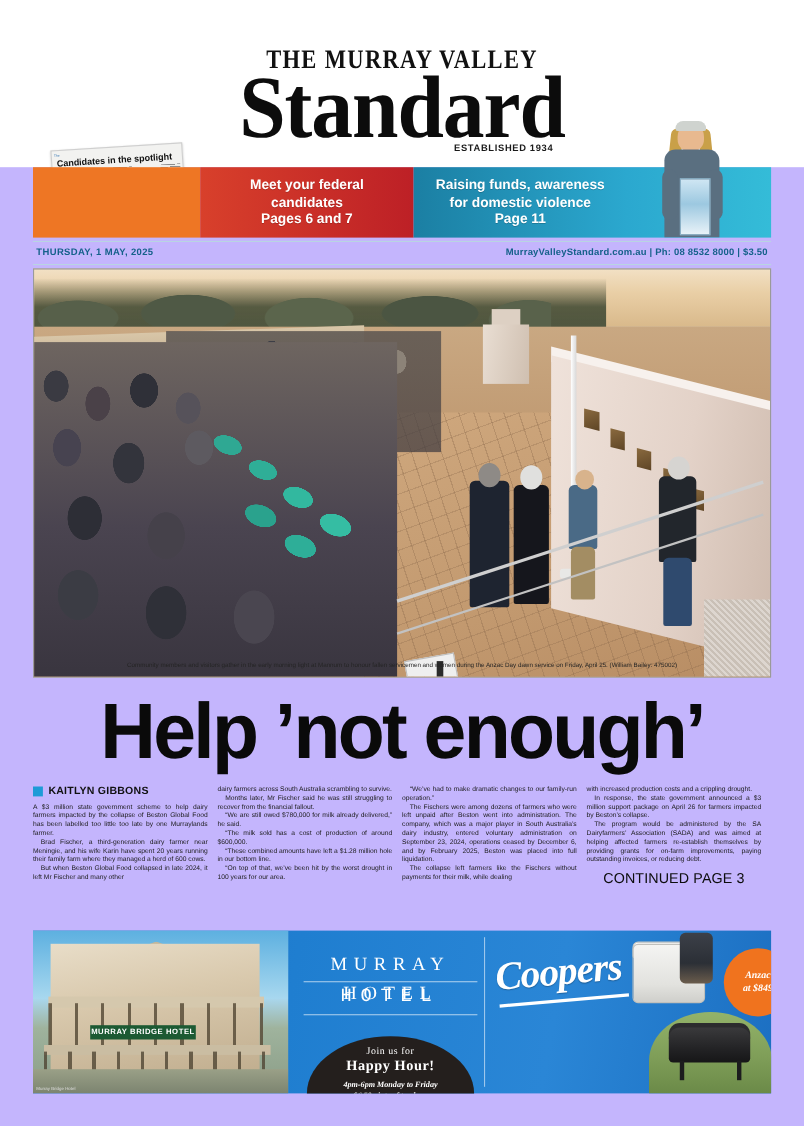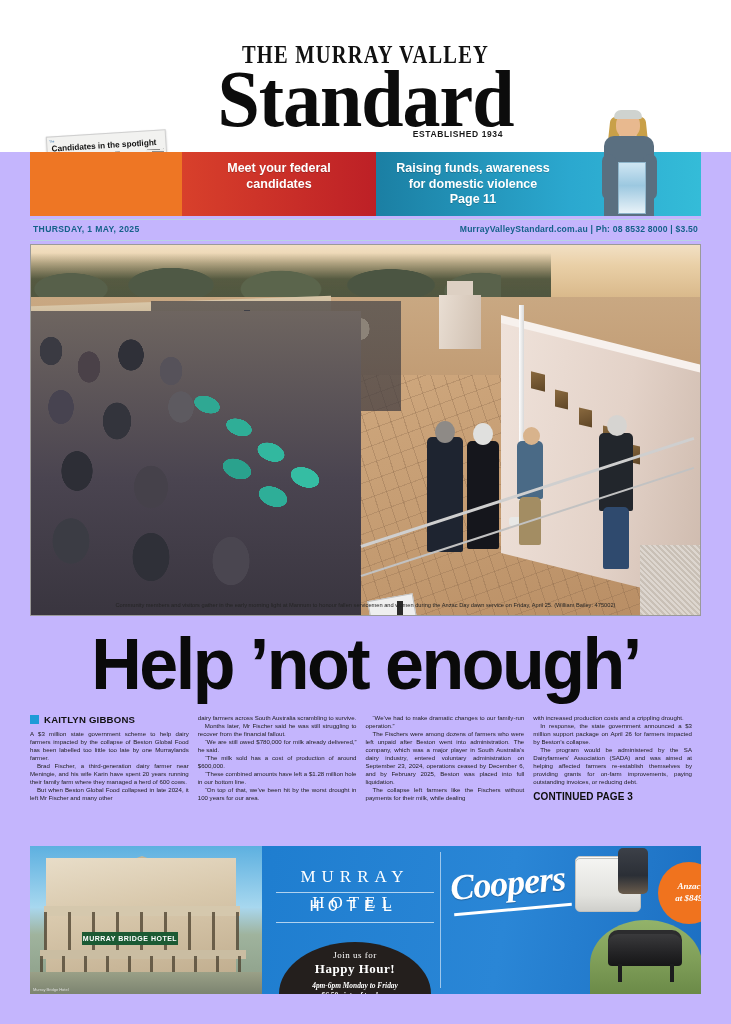"Pages 6 and 7" div { html: none -> <div>Pages 6 and 7</div> }
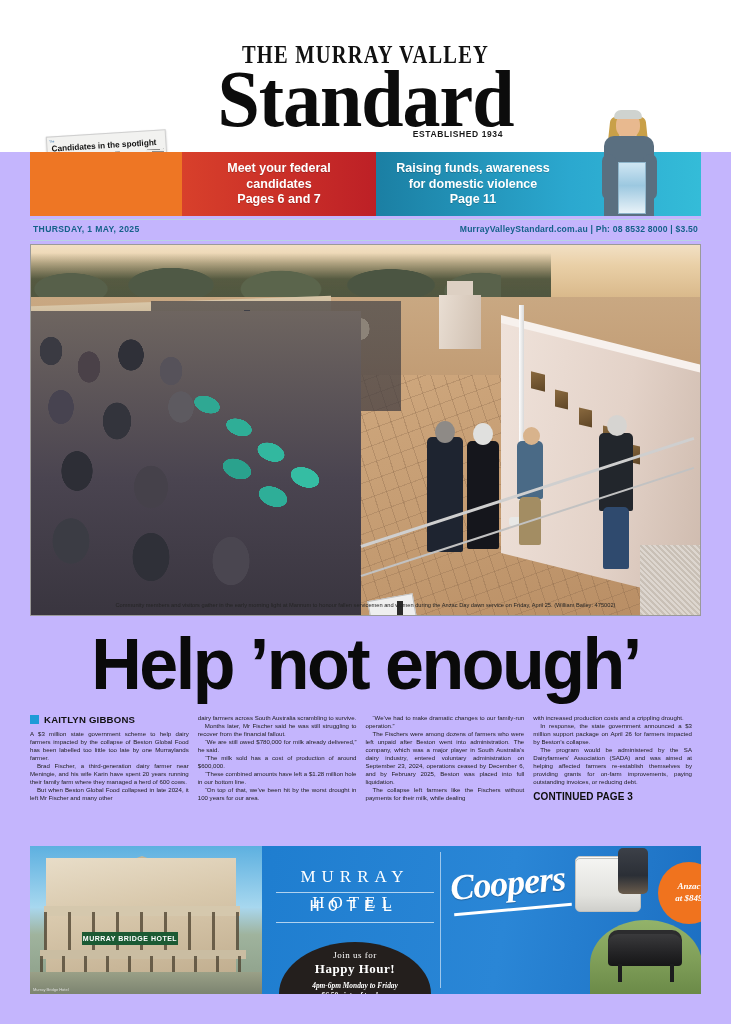"CONTINUED PAGE 3" .col .cont { font-size: 10px -> 13px; font-weight: bold -> normal; text-align: left -> center }
